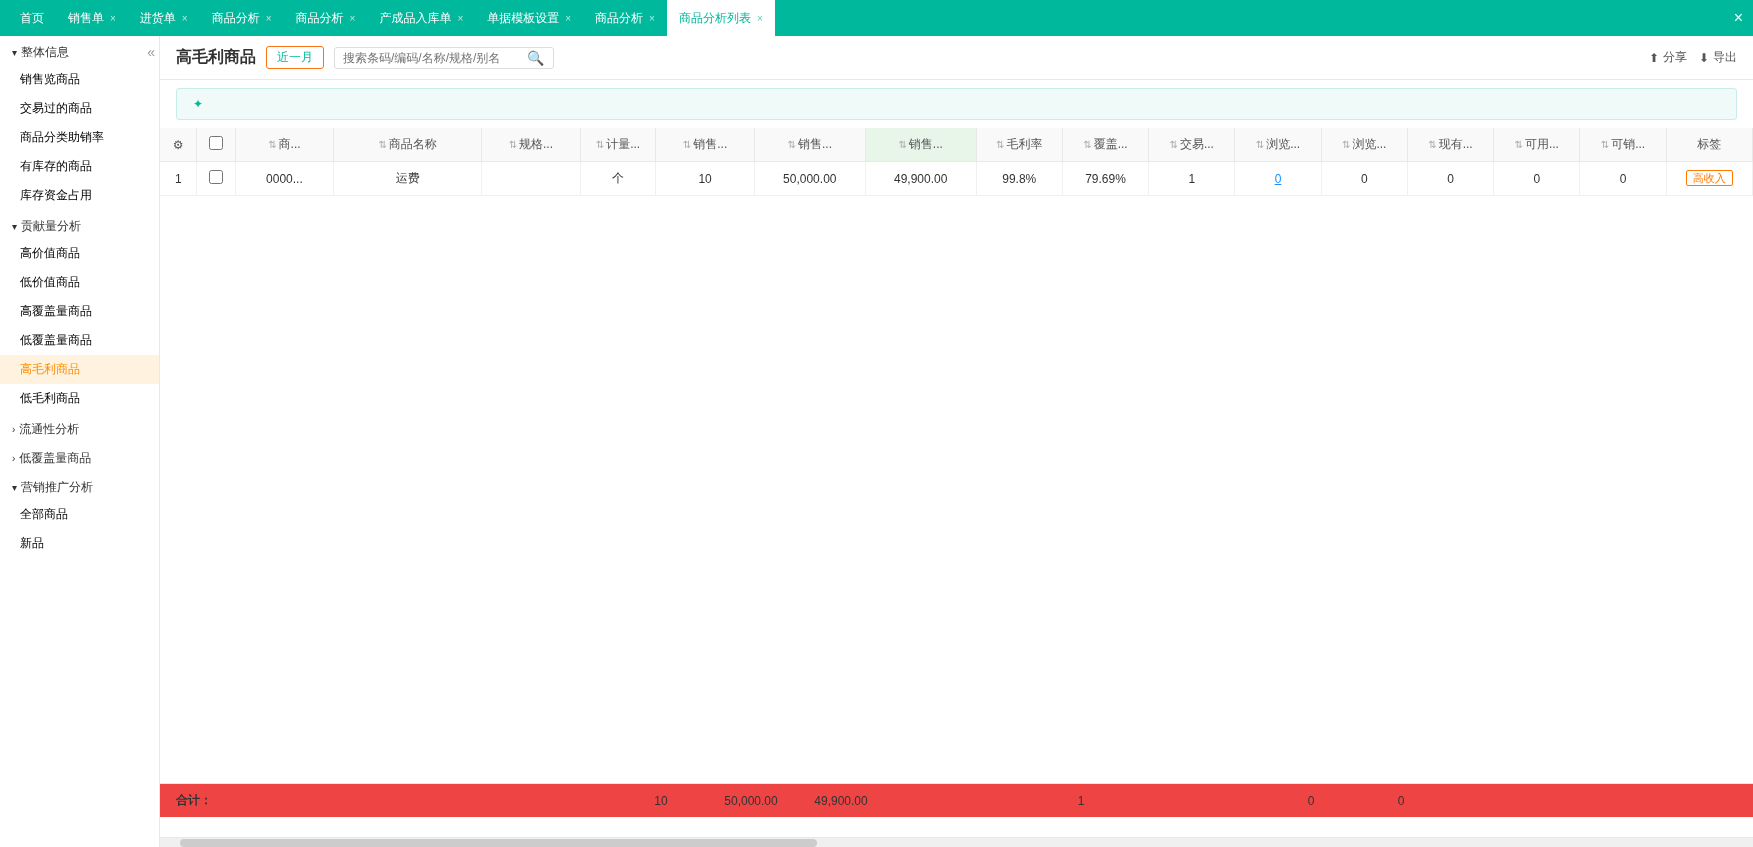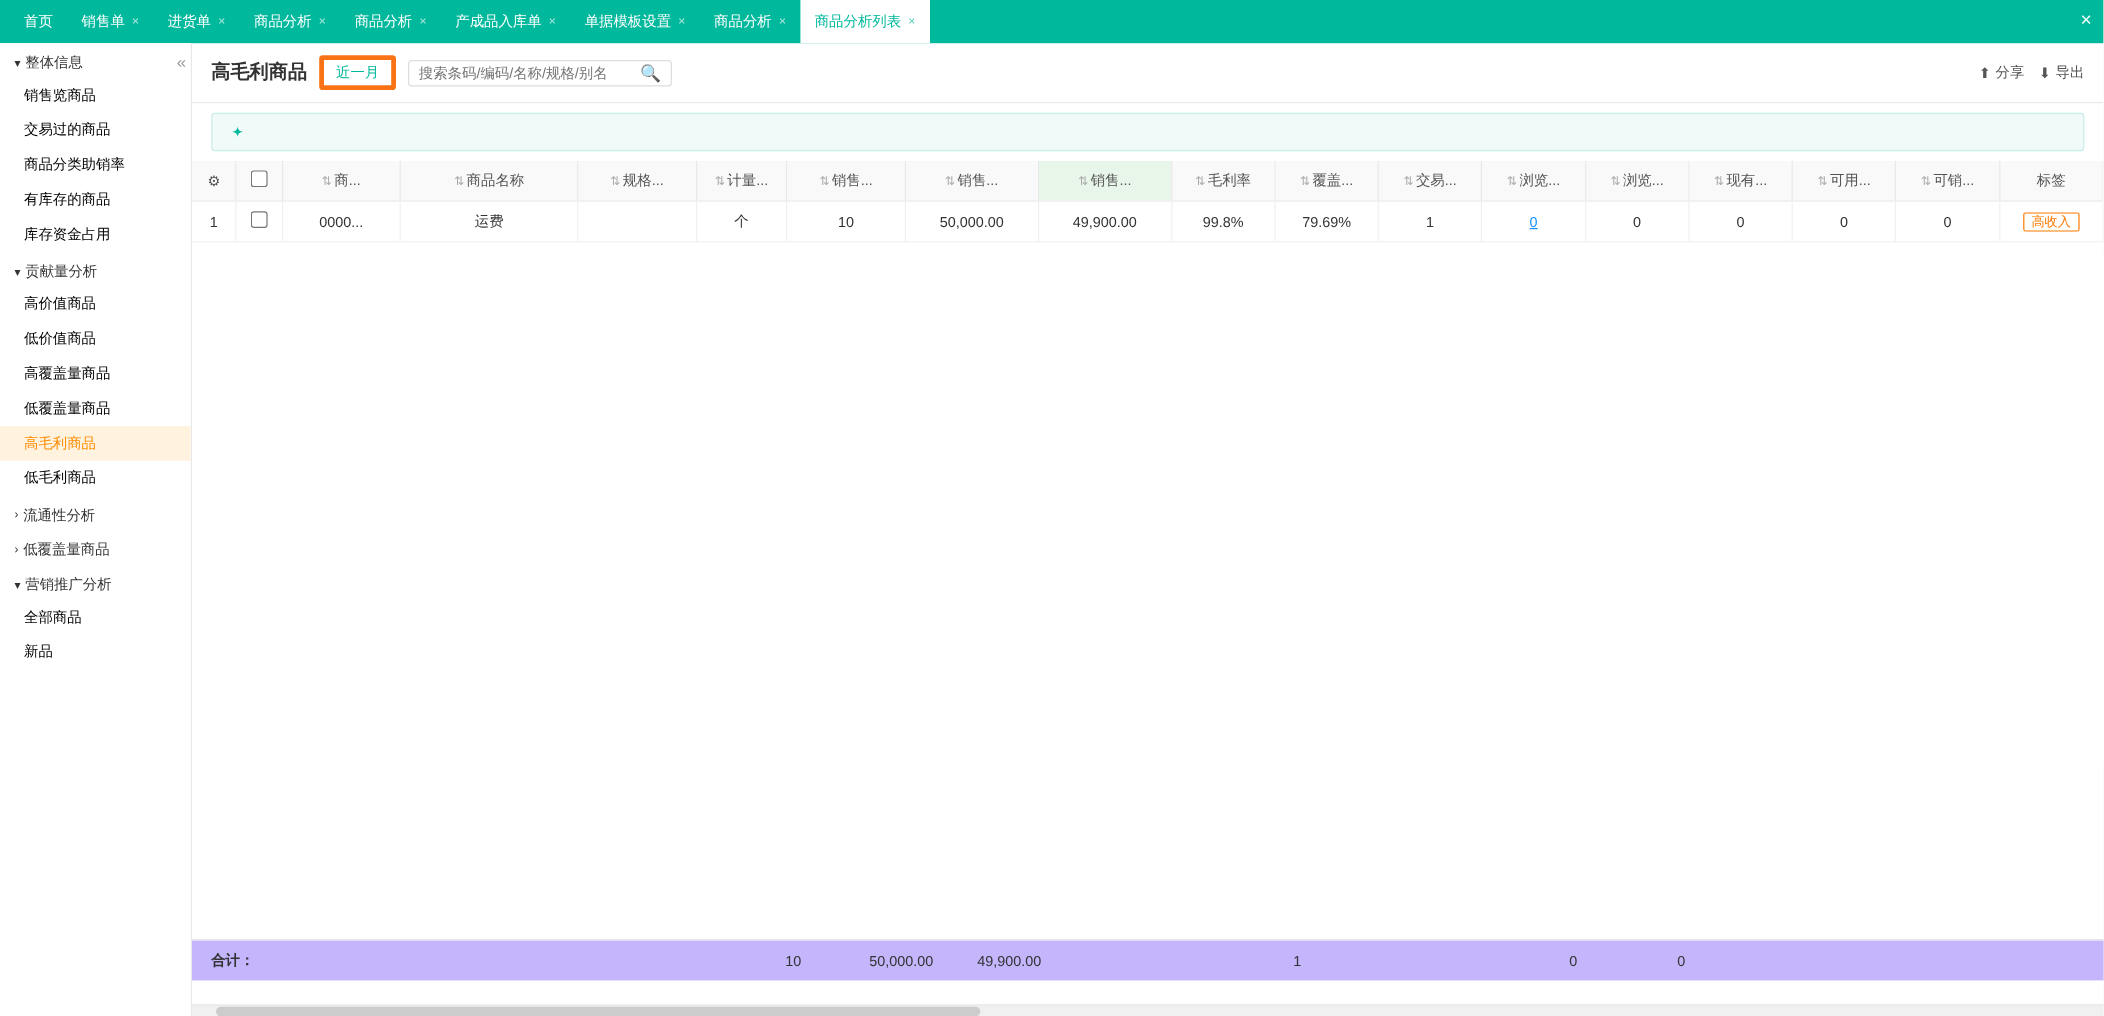"近一月" .filter-btn { border: 4px solid #f97316 -> 1px solid #f97316 }
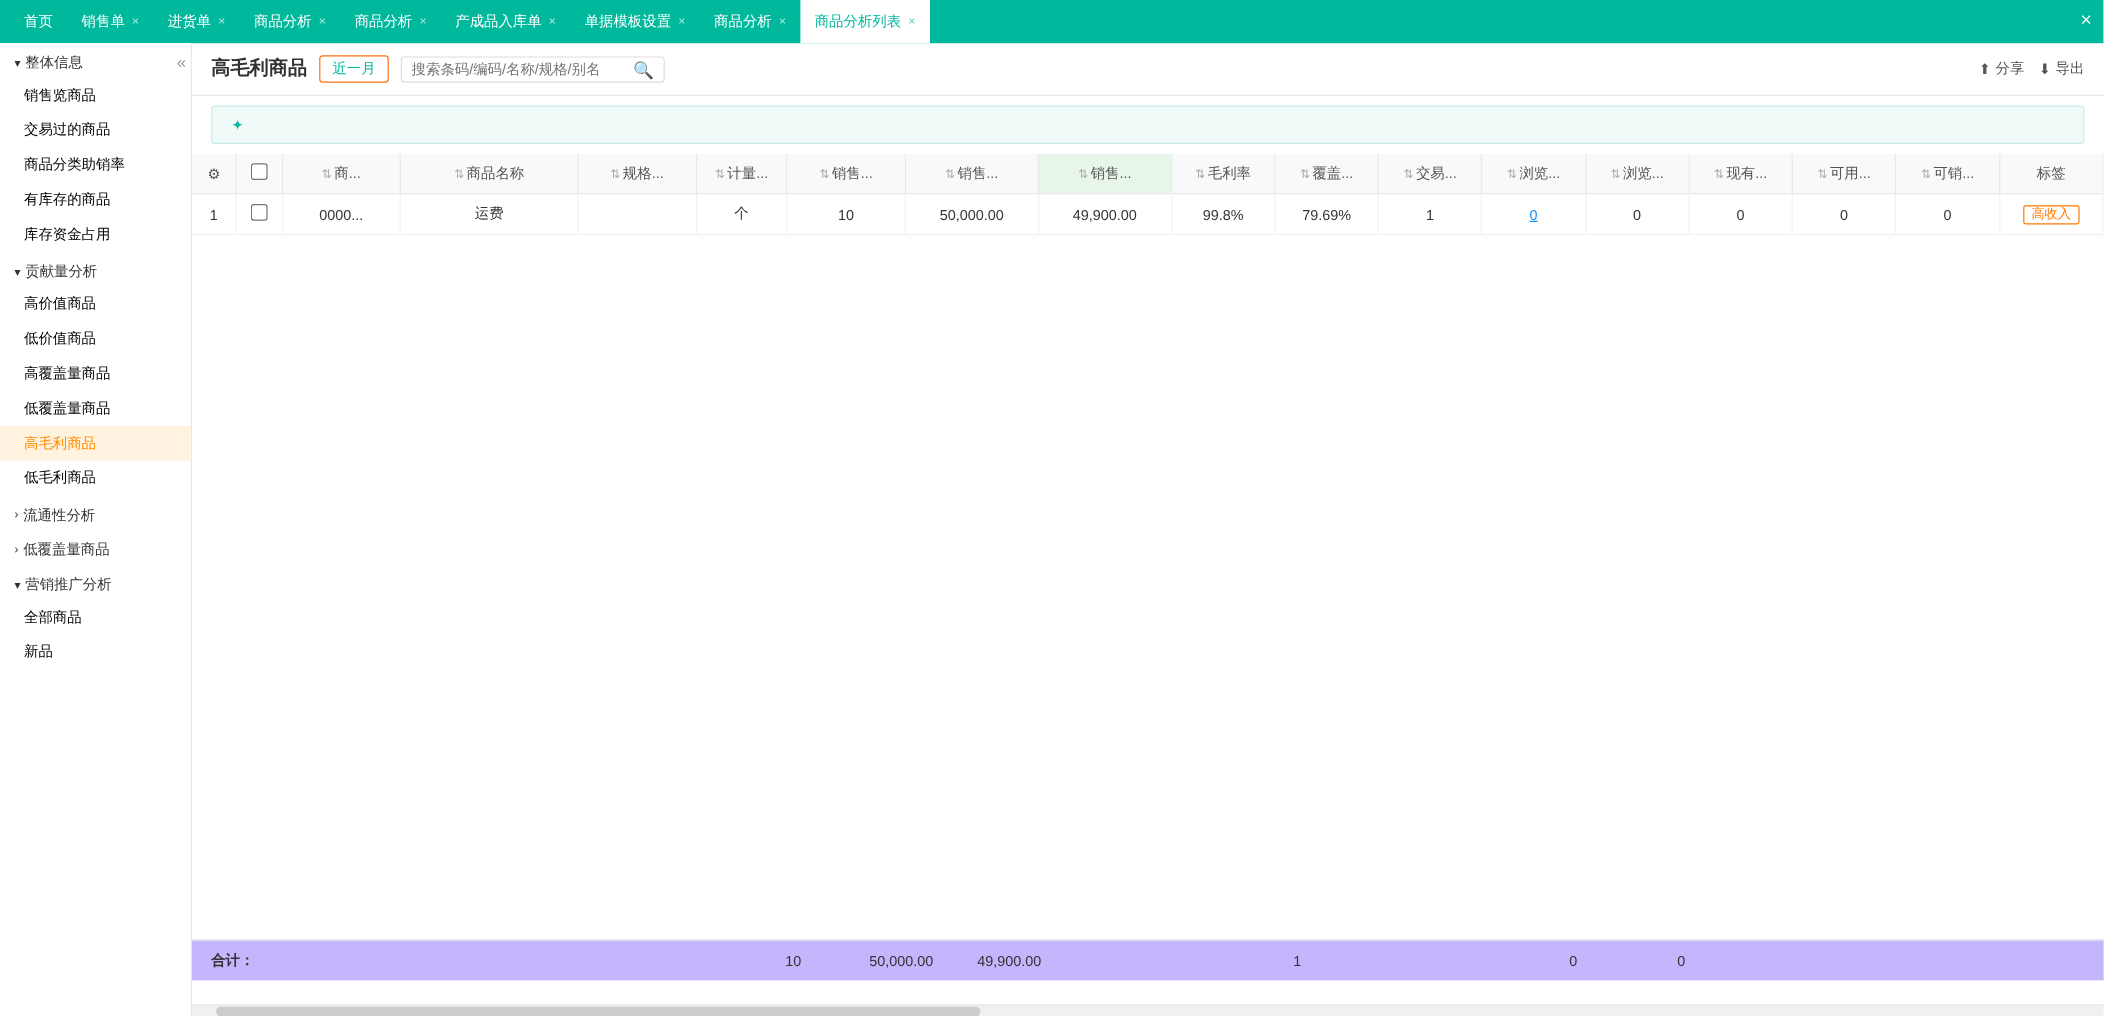"合计：" .footer-total { background: #c4b5fd -> #ef4444 }
